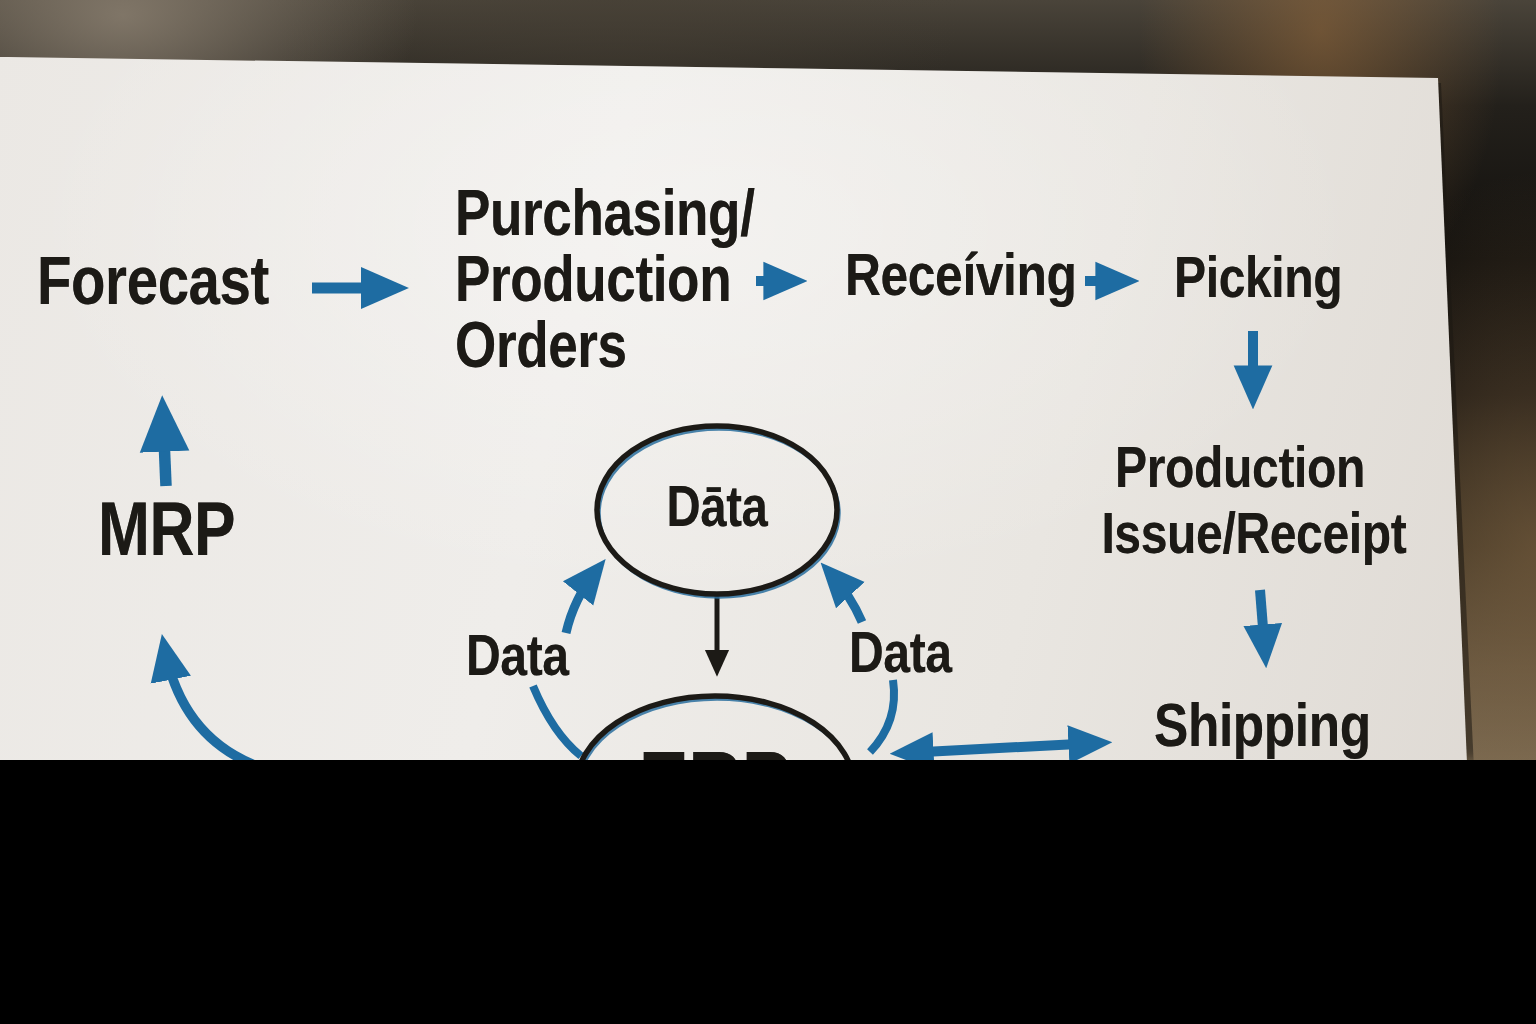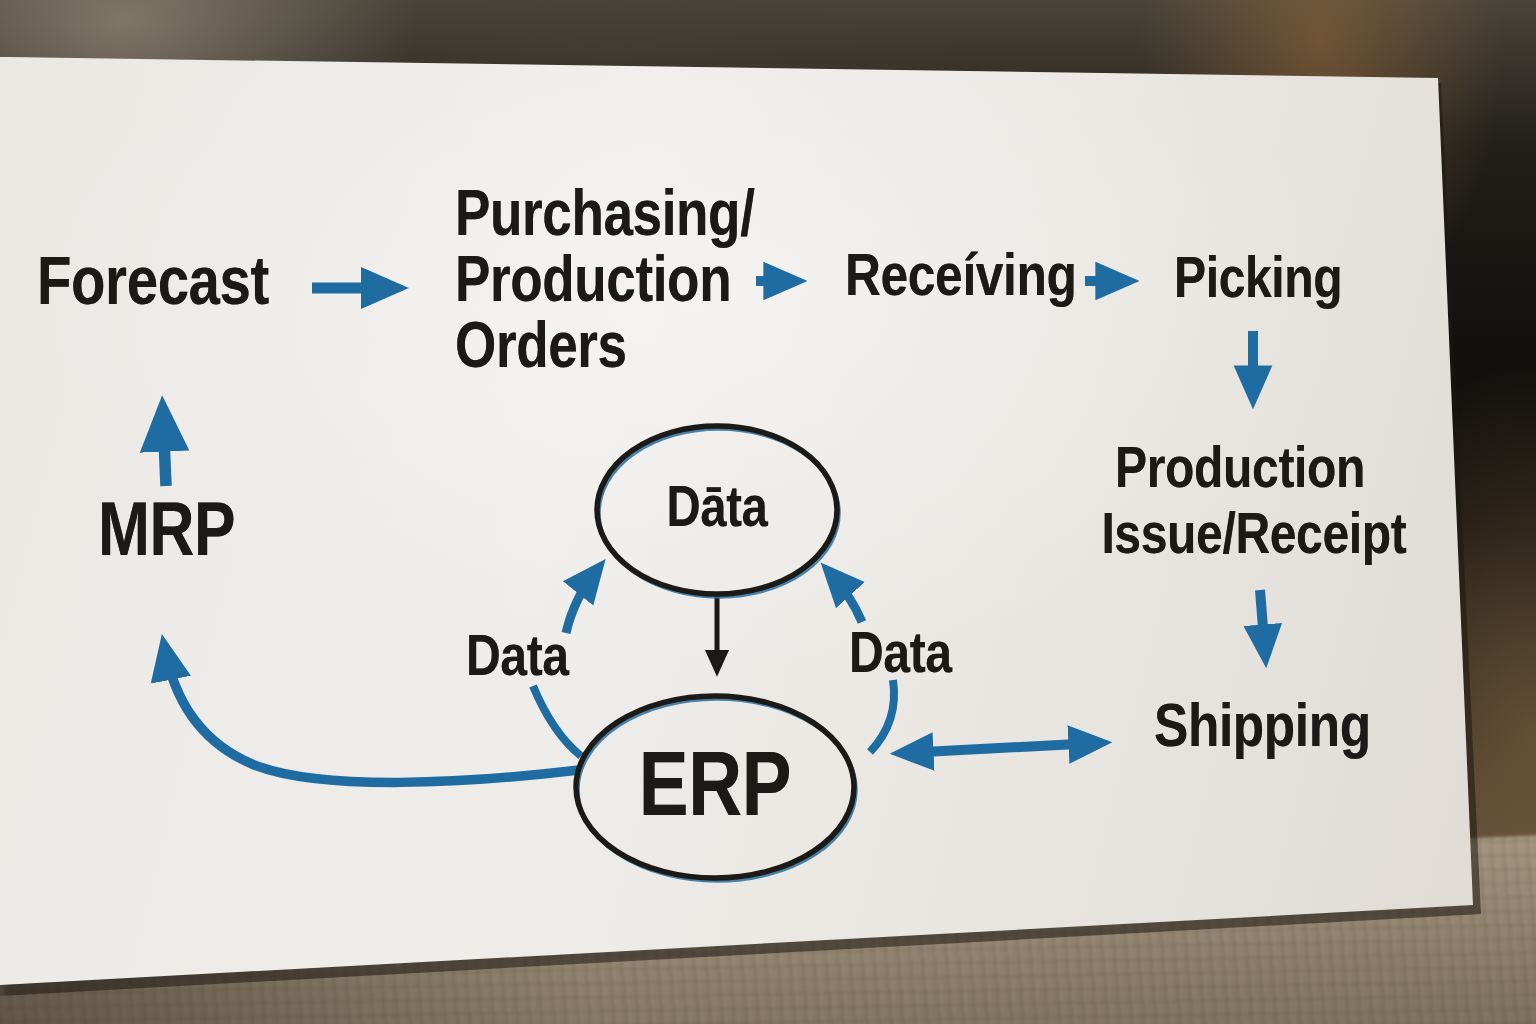"Forecast" .stage { height: 1024px -> 760px }
